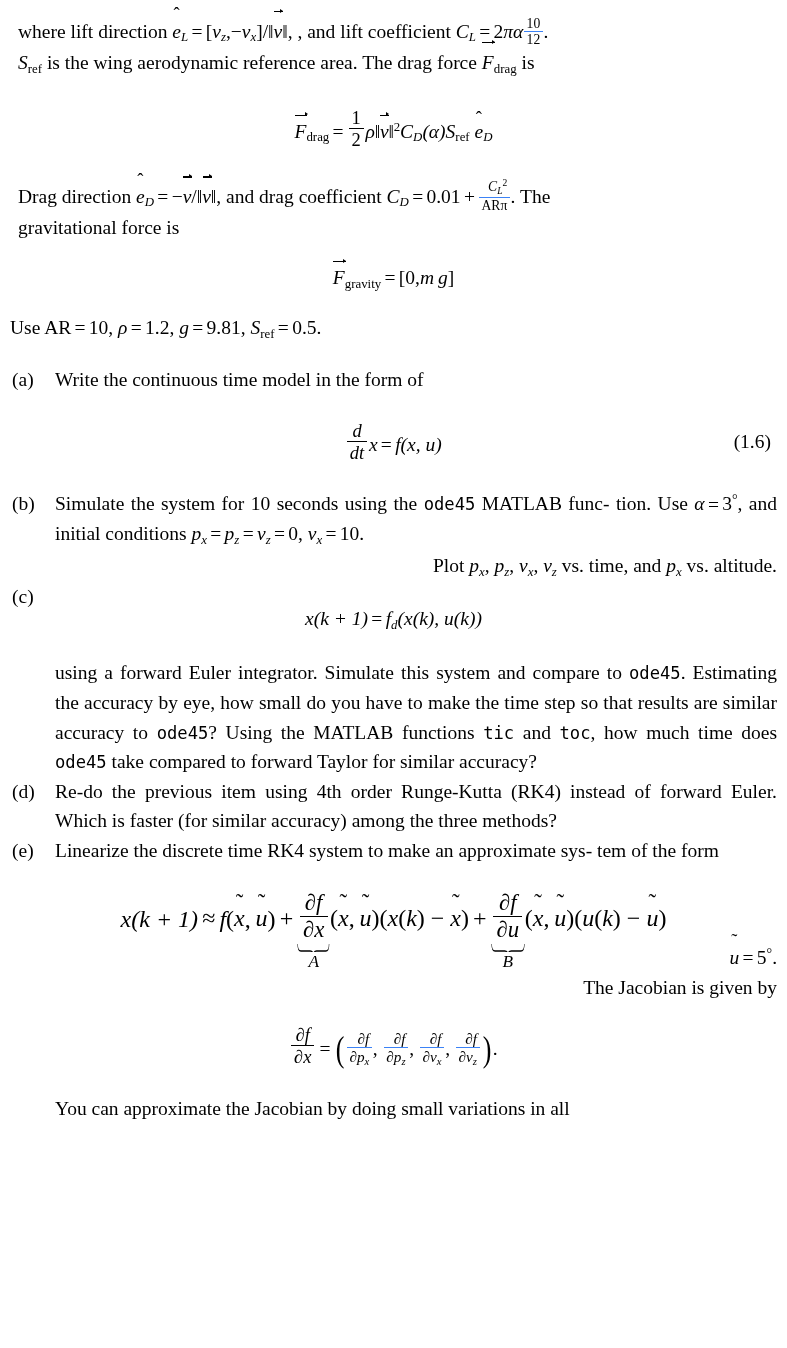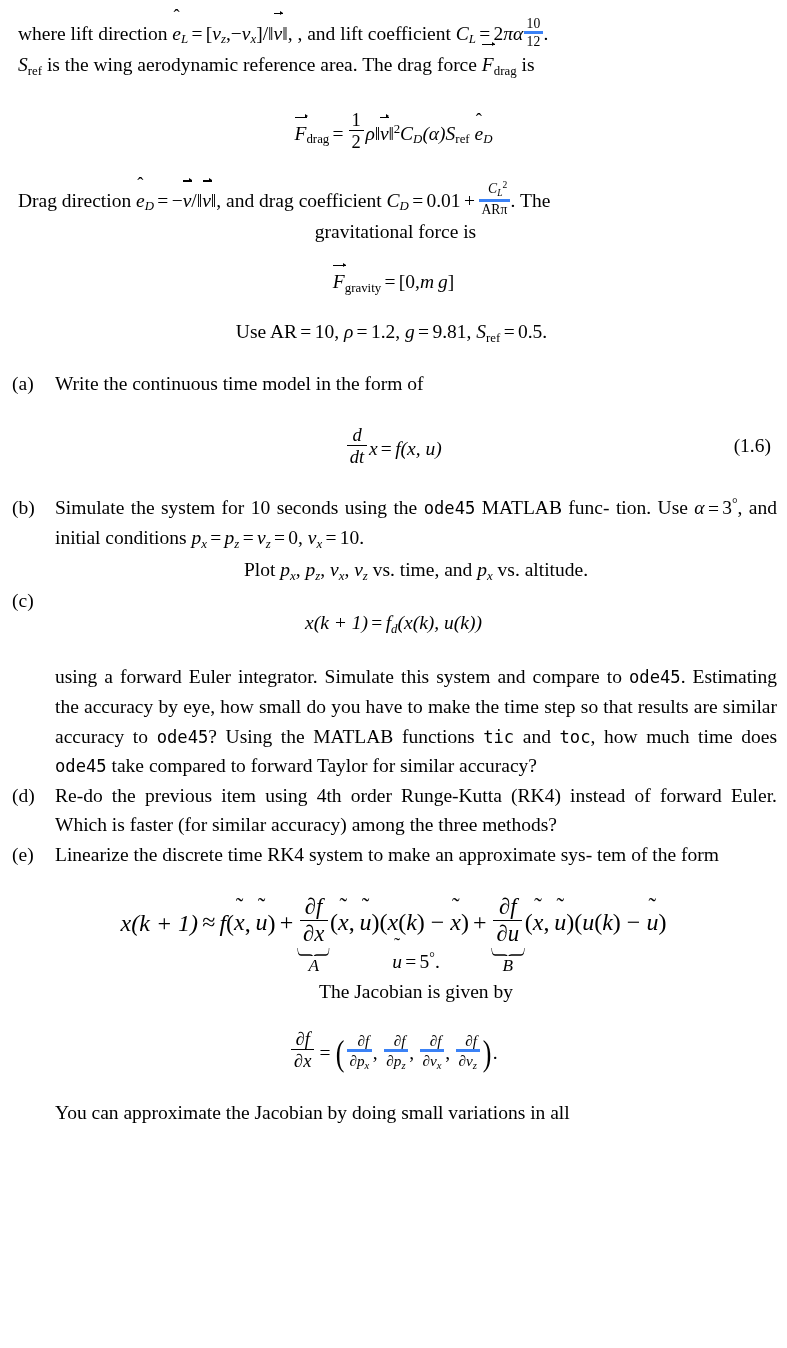"12" .frac > .den { border-top: 3px solid #3b82f6 -> 1px solid #3b82f6 }
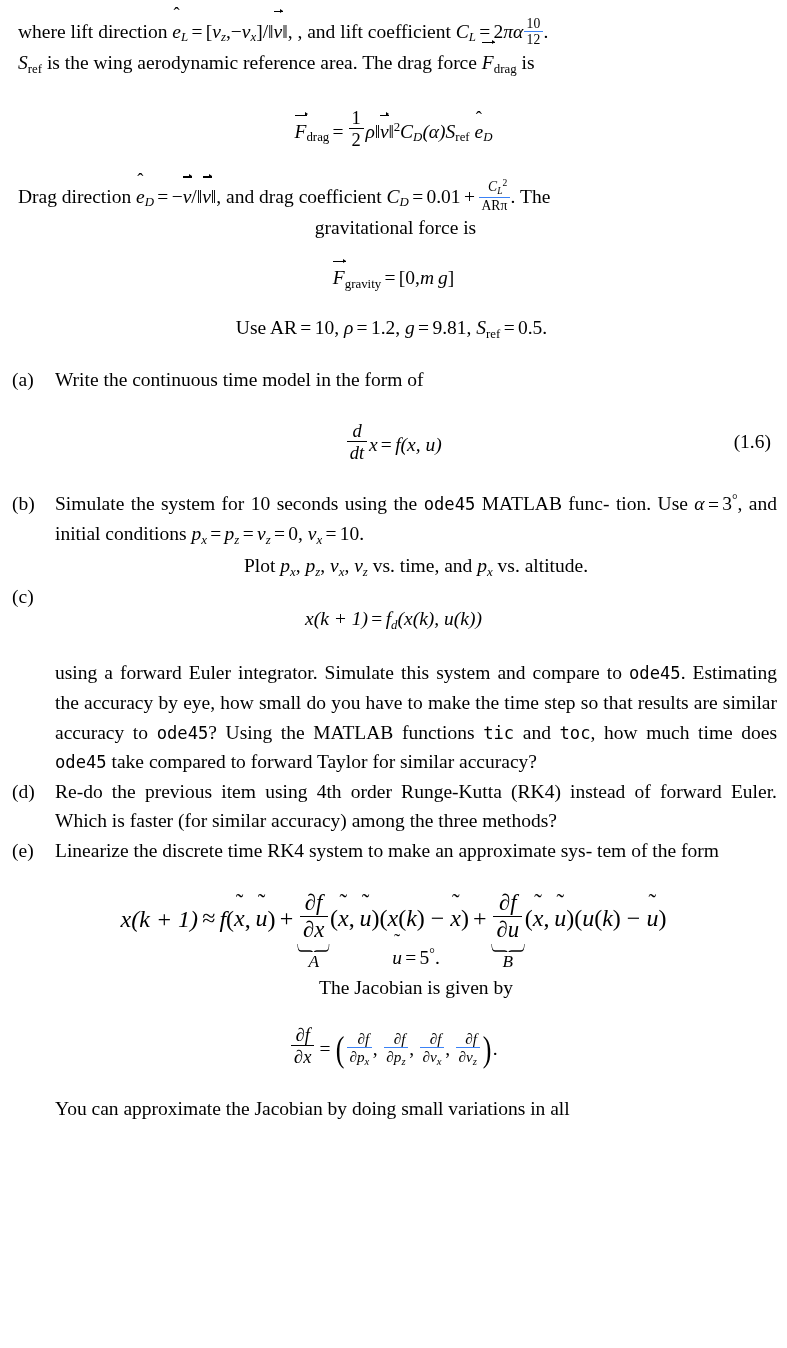"gravitational force is" .para.noj { text-align: center -> left }
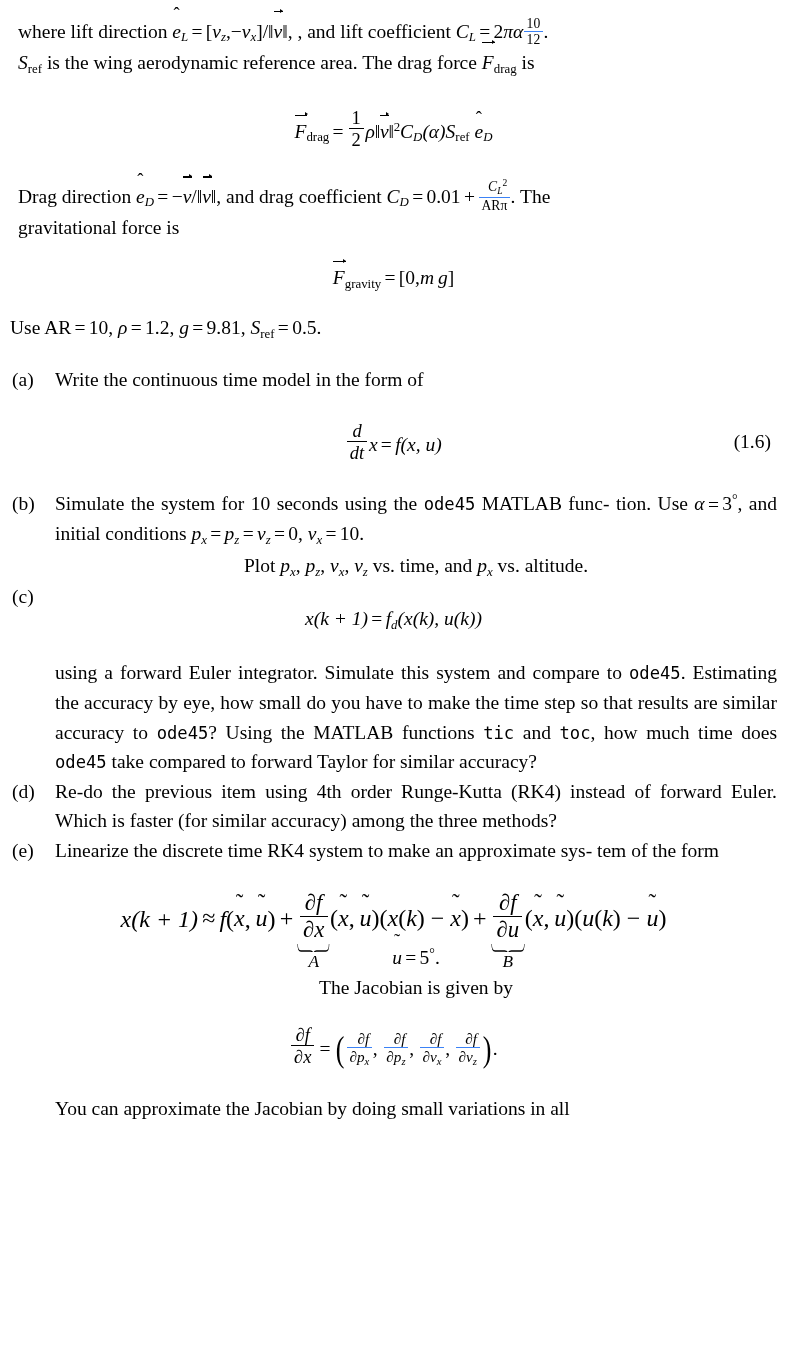"Plot px, pz, vx, vz" .sub.noj { text-align: center -> right }
